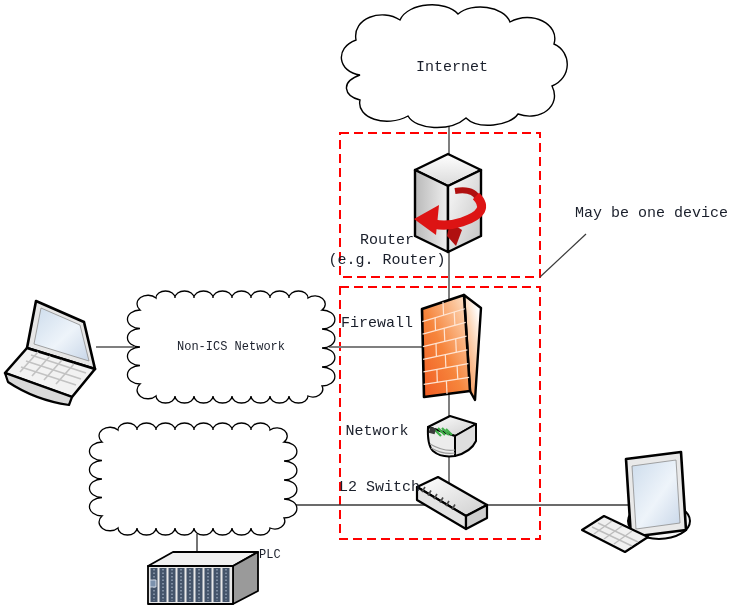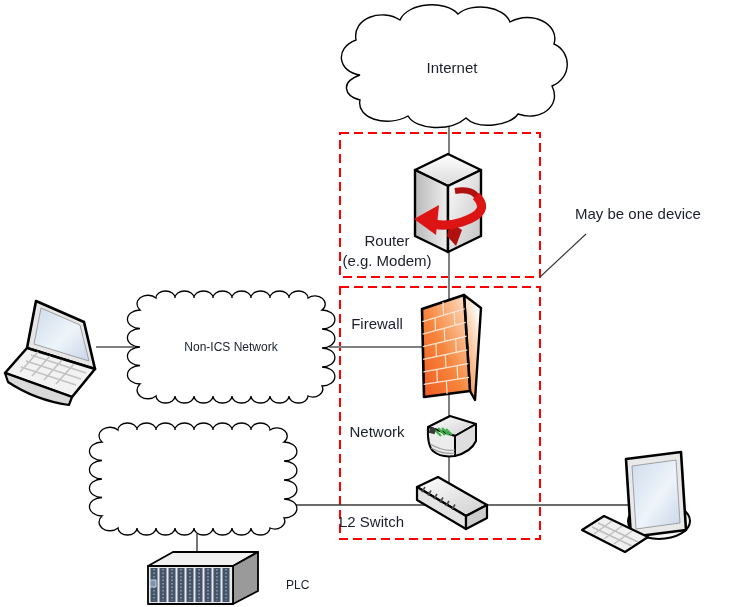"Internet" #stage { font-family: Liberation Sans, sans-serif -> Liberation Mono, monospace }
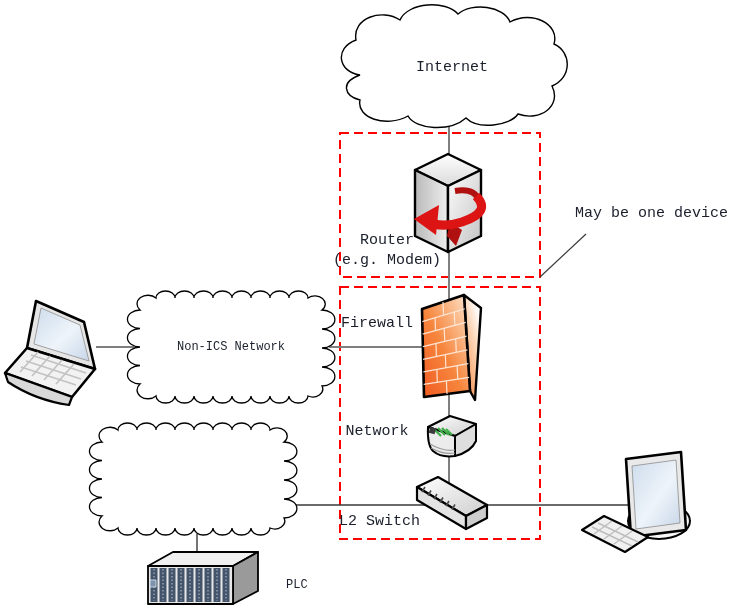"(e.g. Modem)" div { text: Modem -> Router }
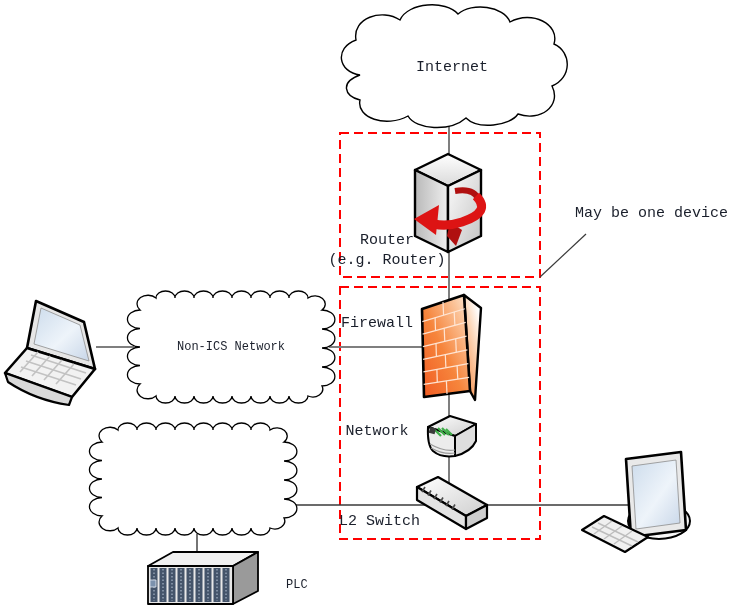"L2 Switch" div.lbl { top: 512px -> 478px }
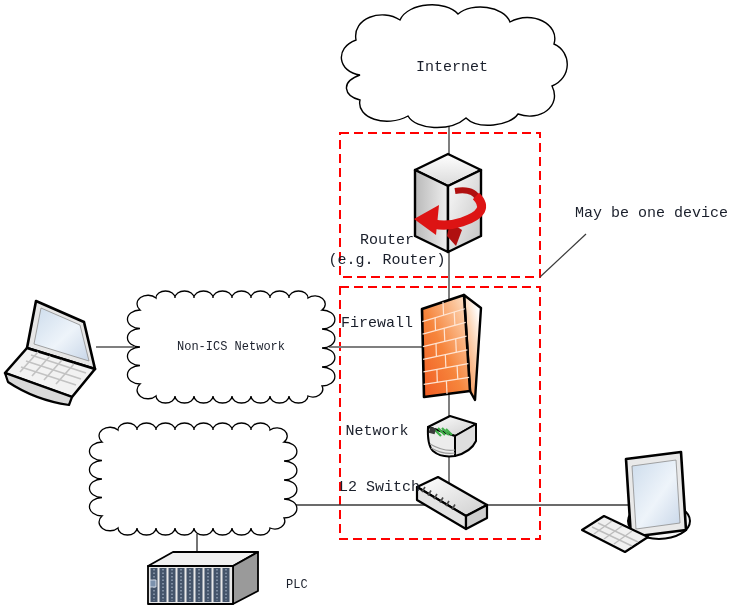"PLC" div.lbl { margin-left: 27px -> none; top: 575px -> 545px }
